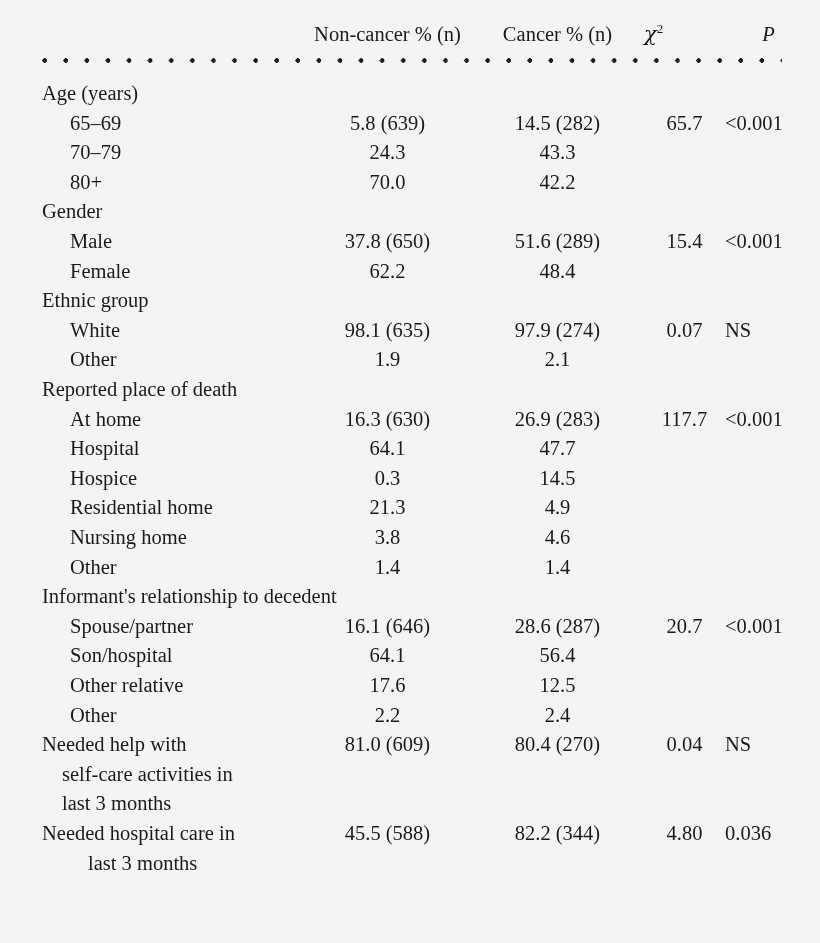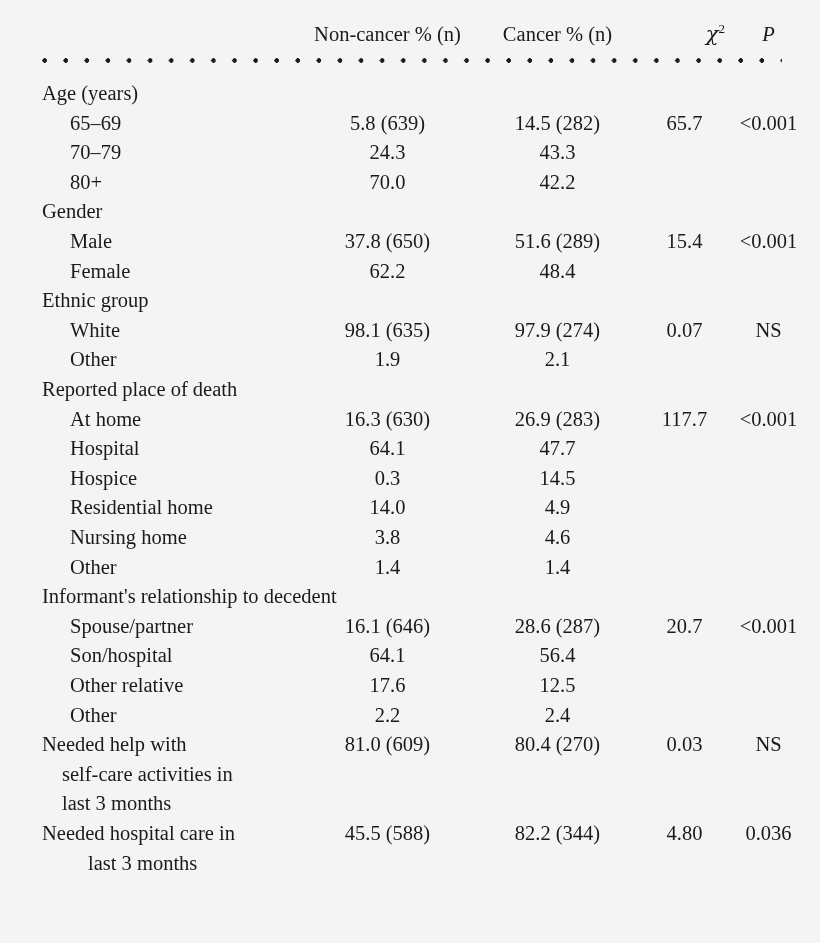"χ2" thead th.h-chi { text-align: right -> left }
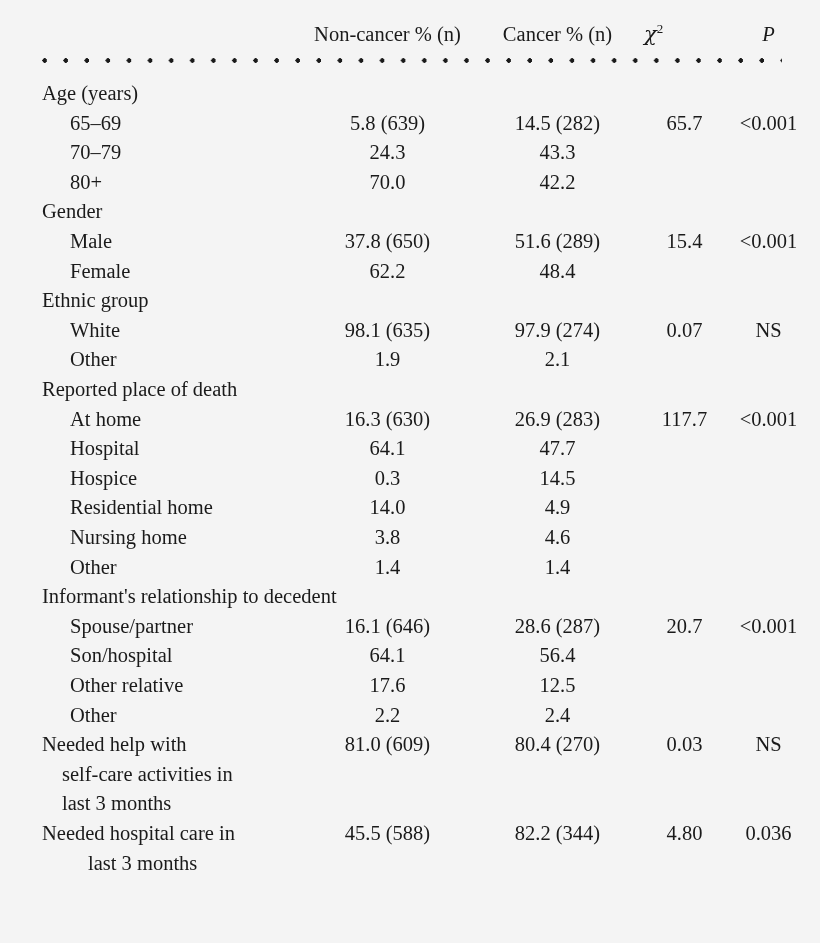"<0.001" td.num-p { text-align: center -> left }
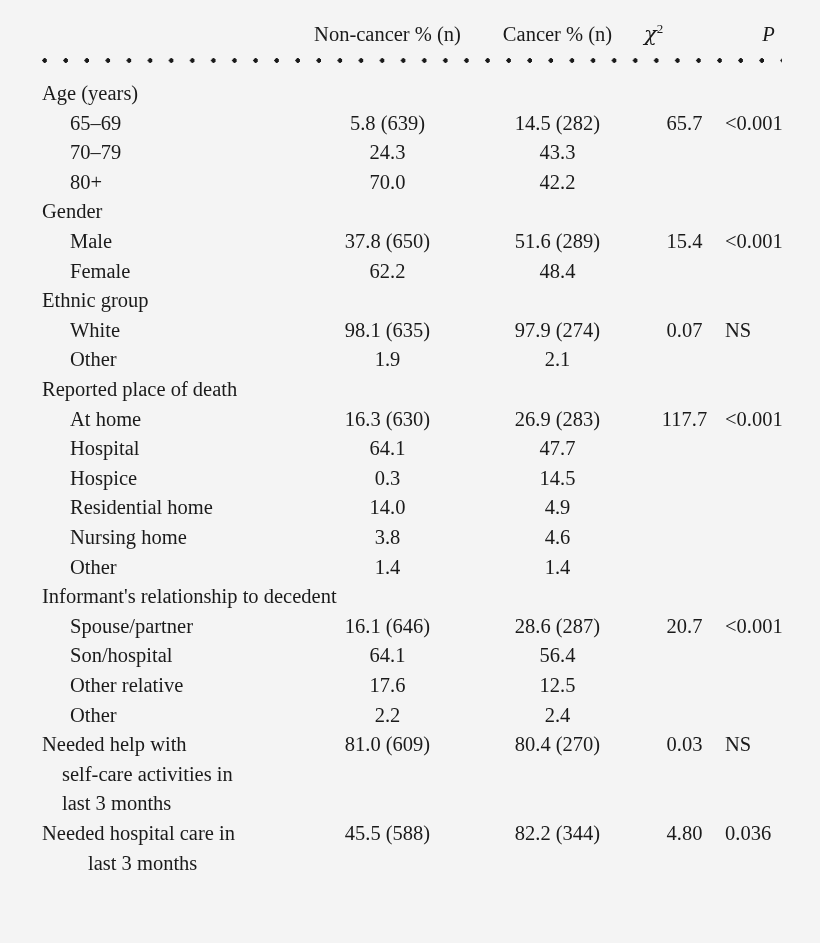"14.0" td.num-noncan { text: 14.0 -> 21.3 }
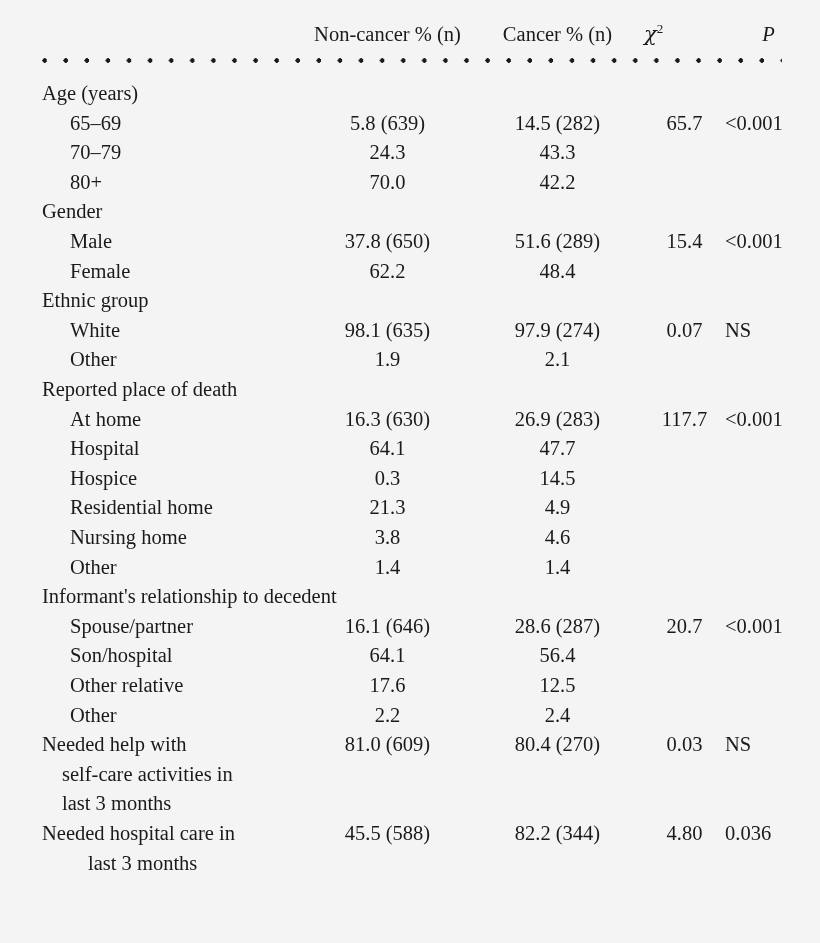"0.03" td.num-chi { text: 0.03 -> 0.04 }
